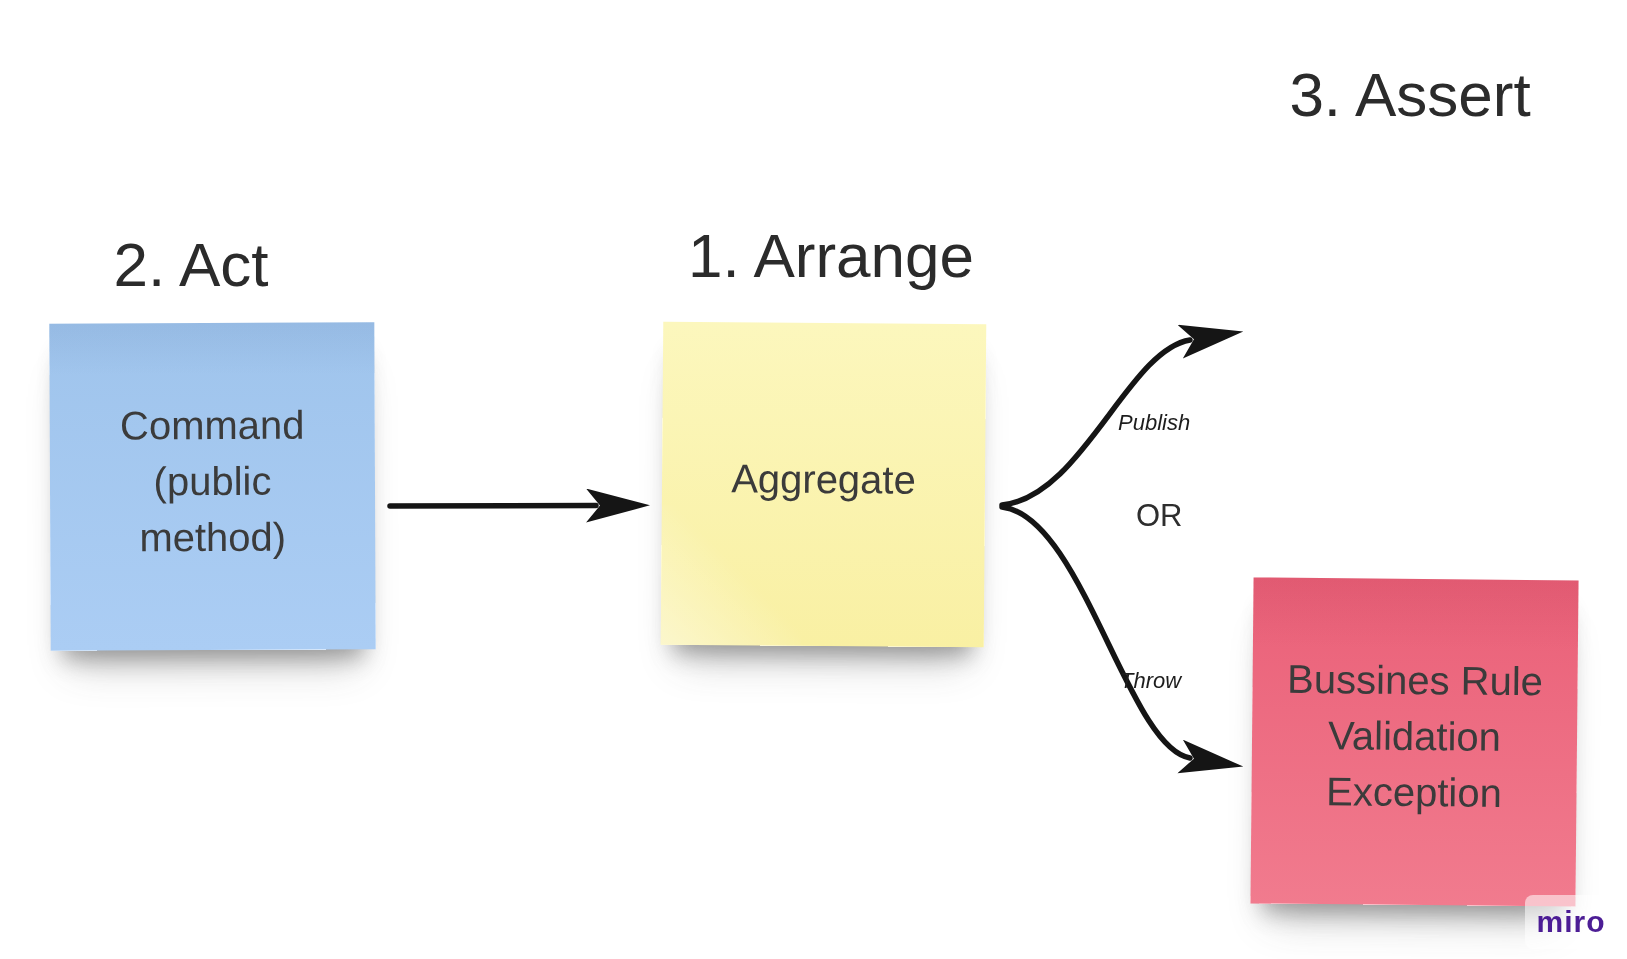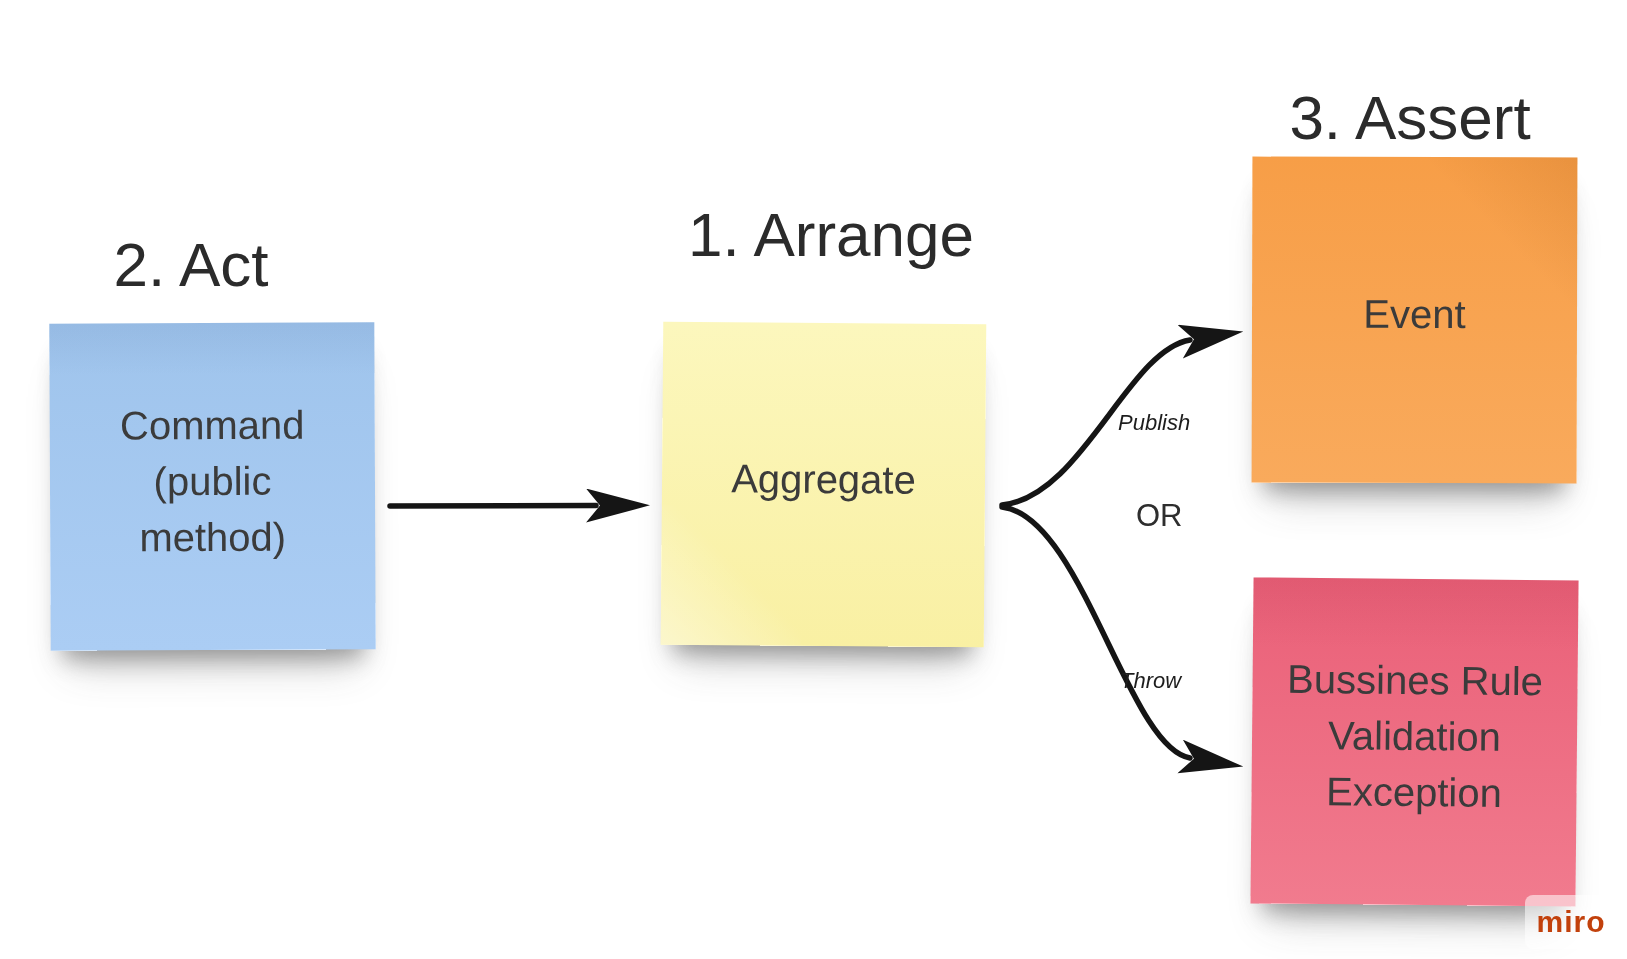"3. Assert" #h-assert { margin-top: 23px -> none }
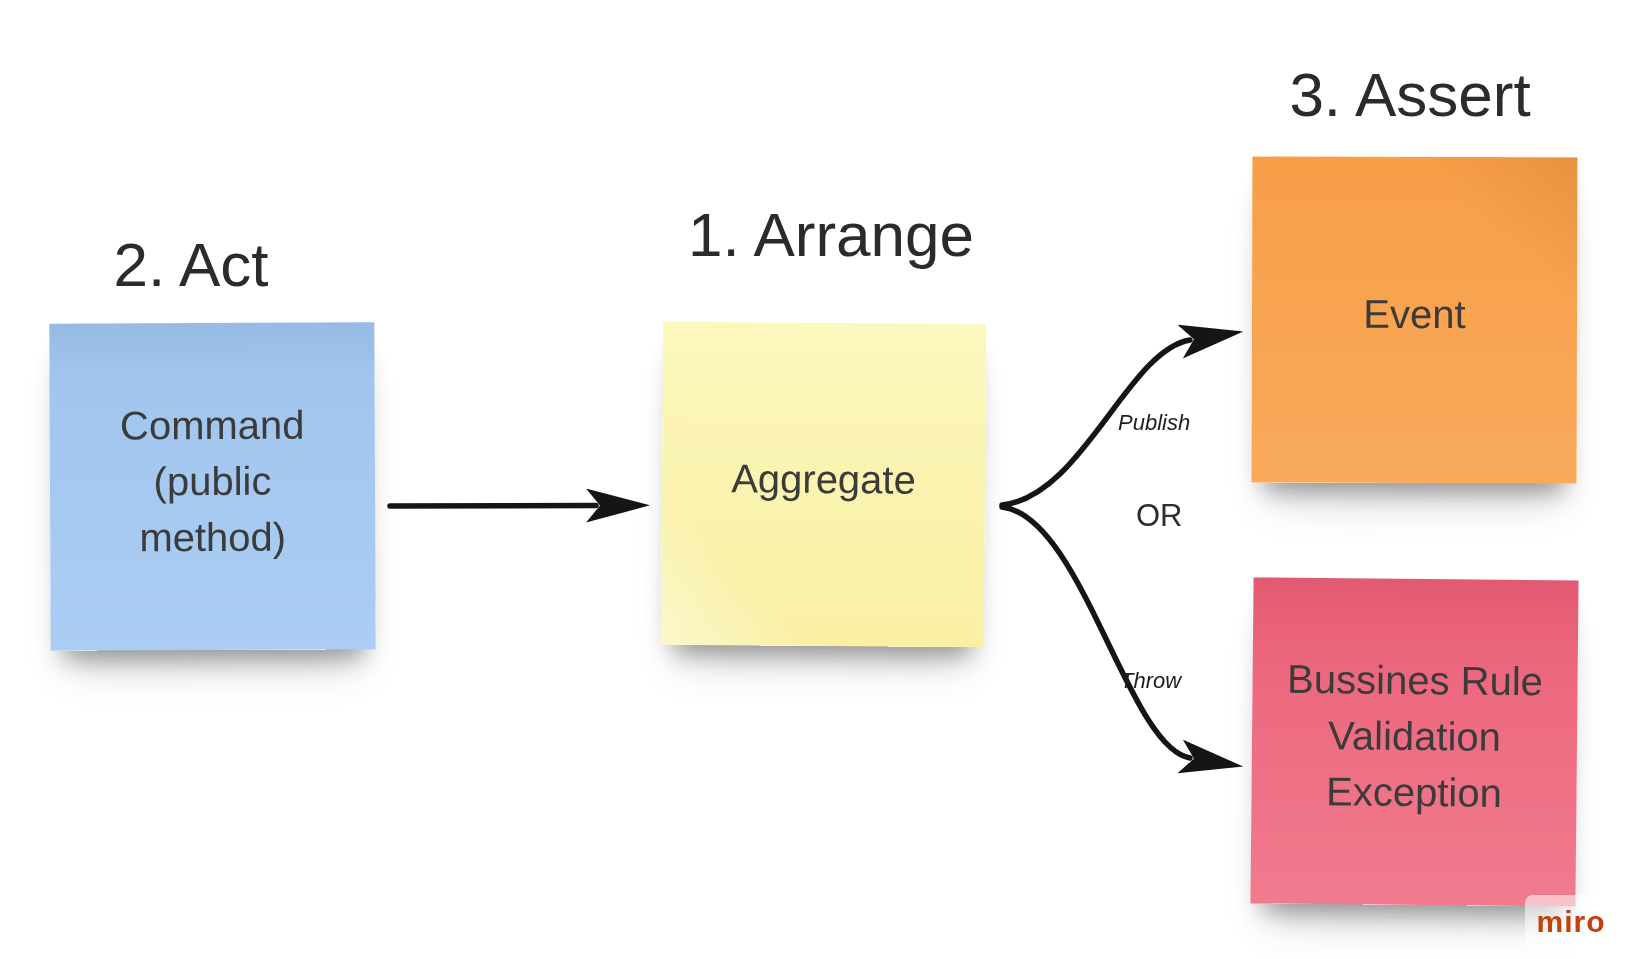"1. Arrange" #h-arrange { top: 204px -> 225px }
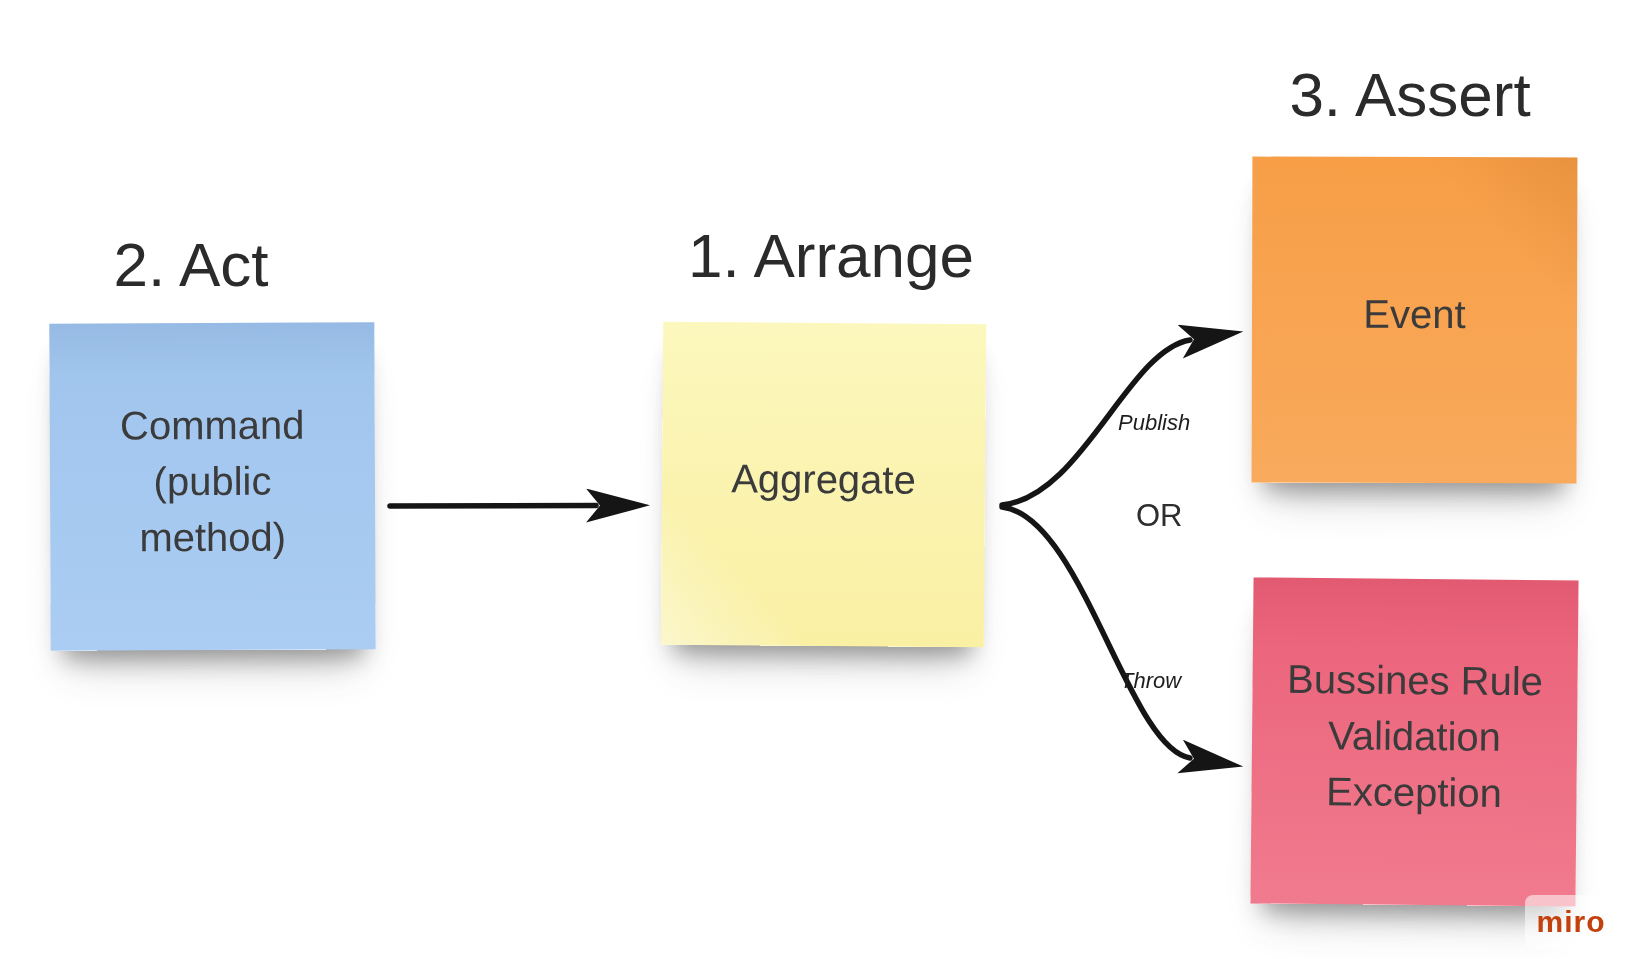"Event" div.note { html: <div> <div>Event</div> </div> -> none }
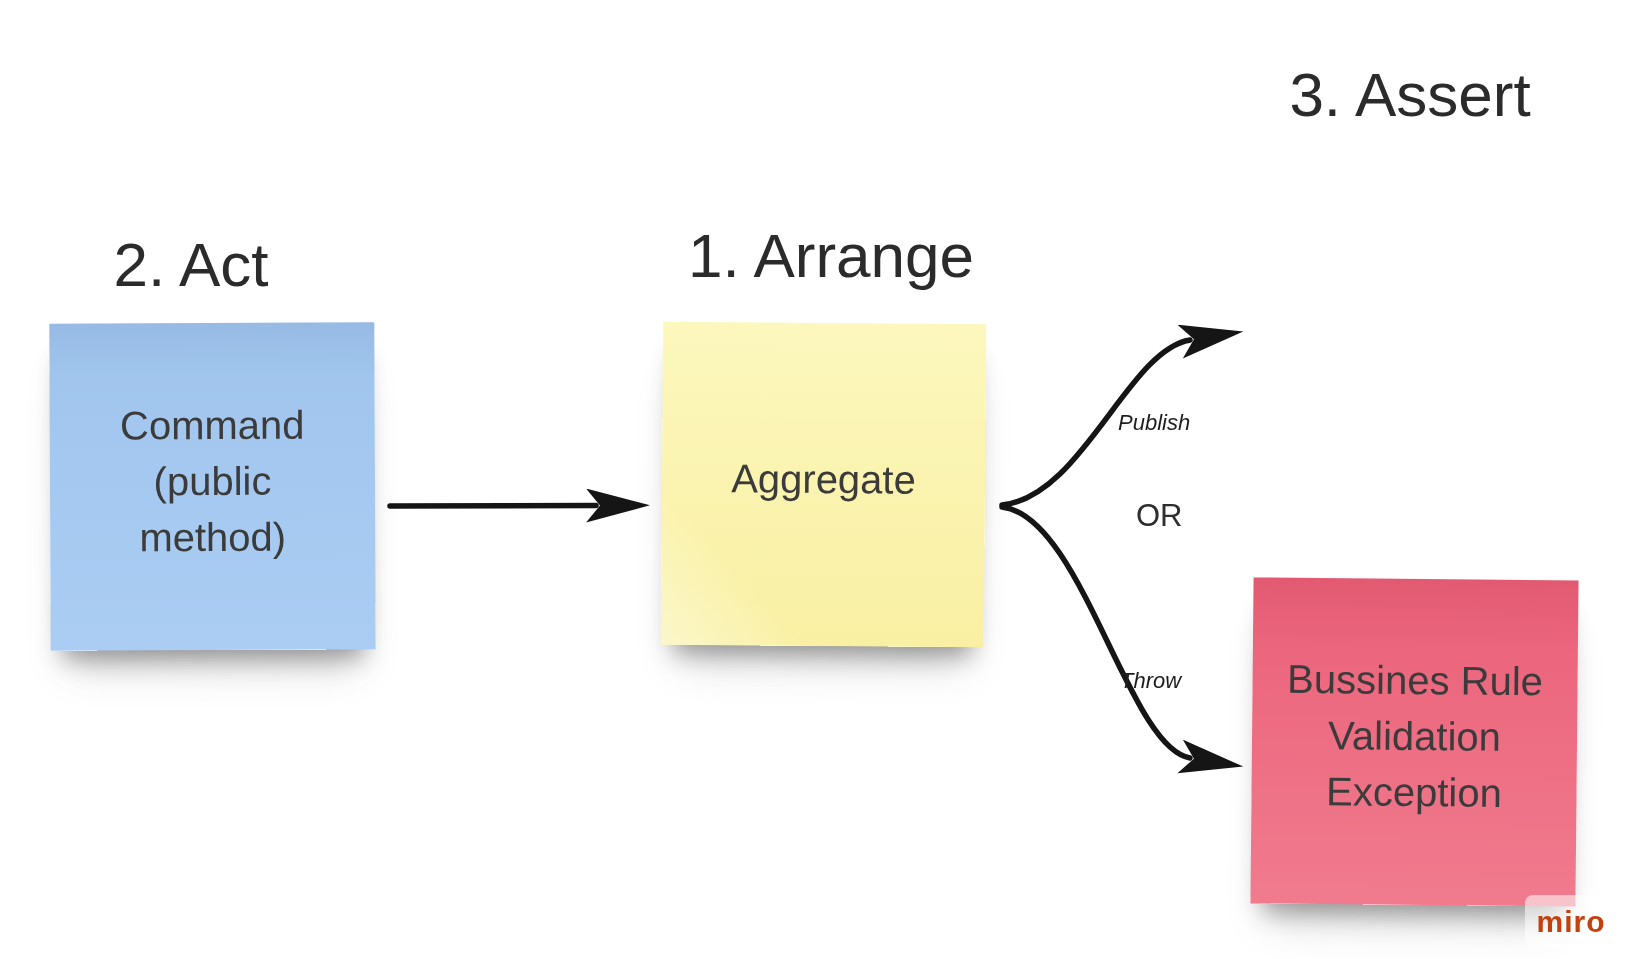"miro" .watermark { color: #c2410c -> #4c1d95 }
